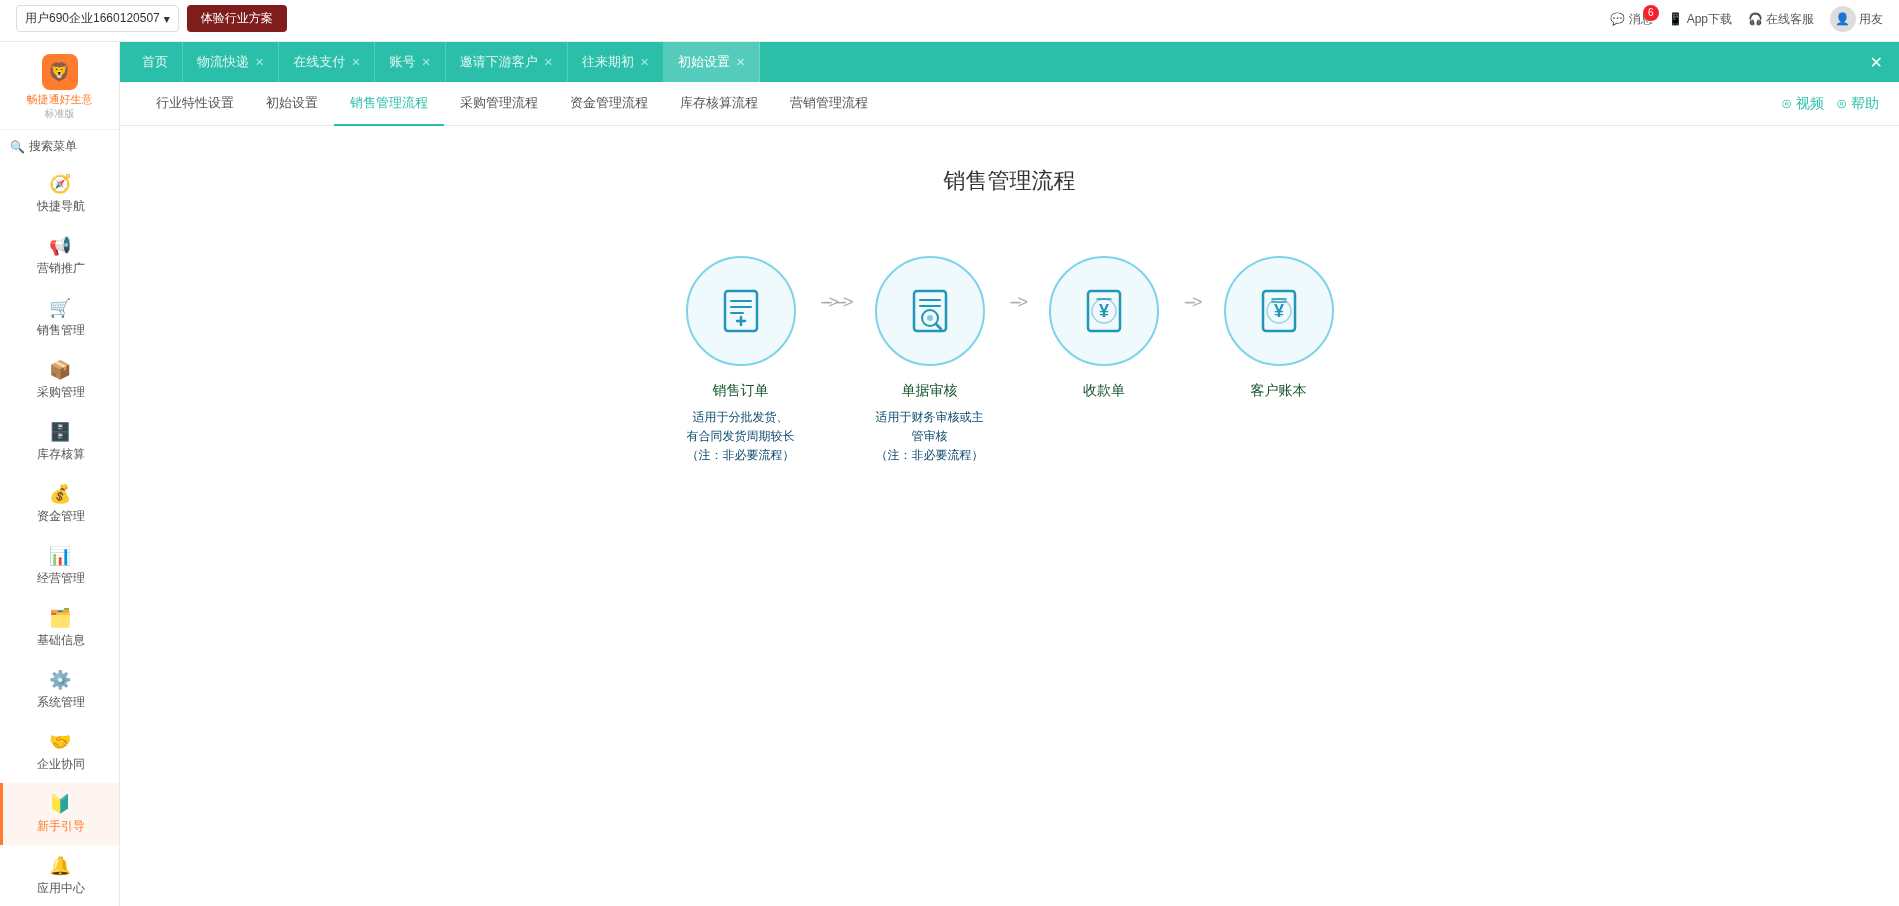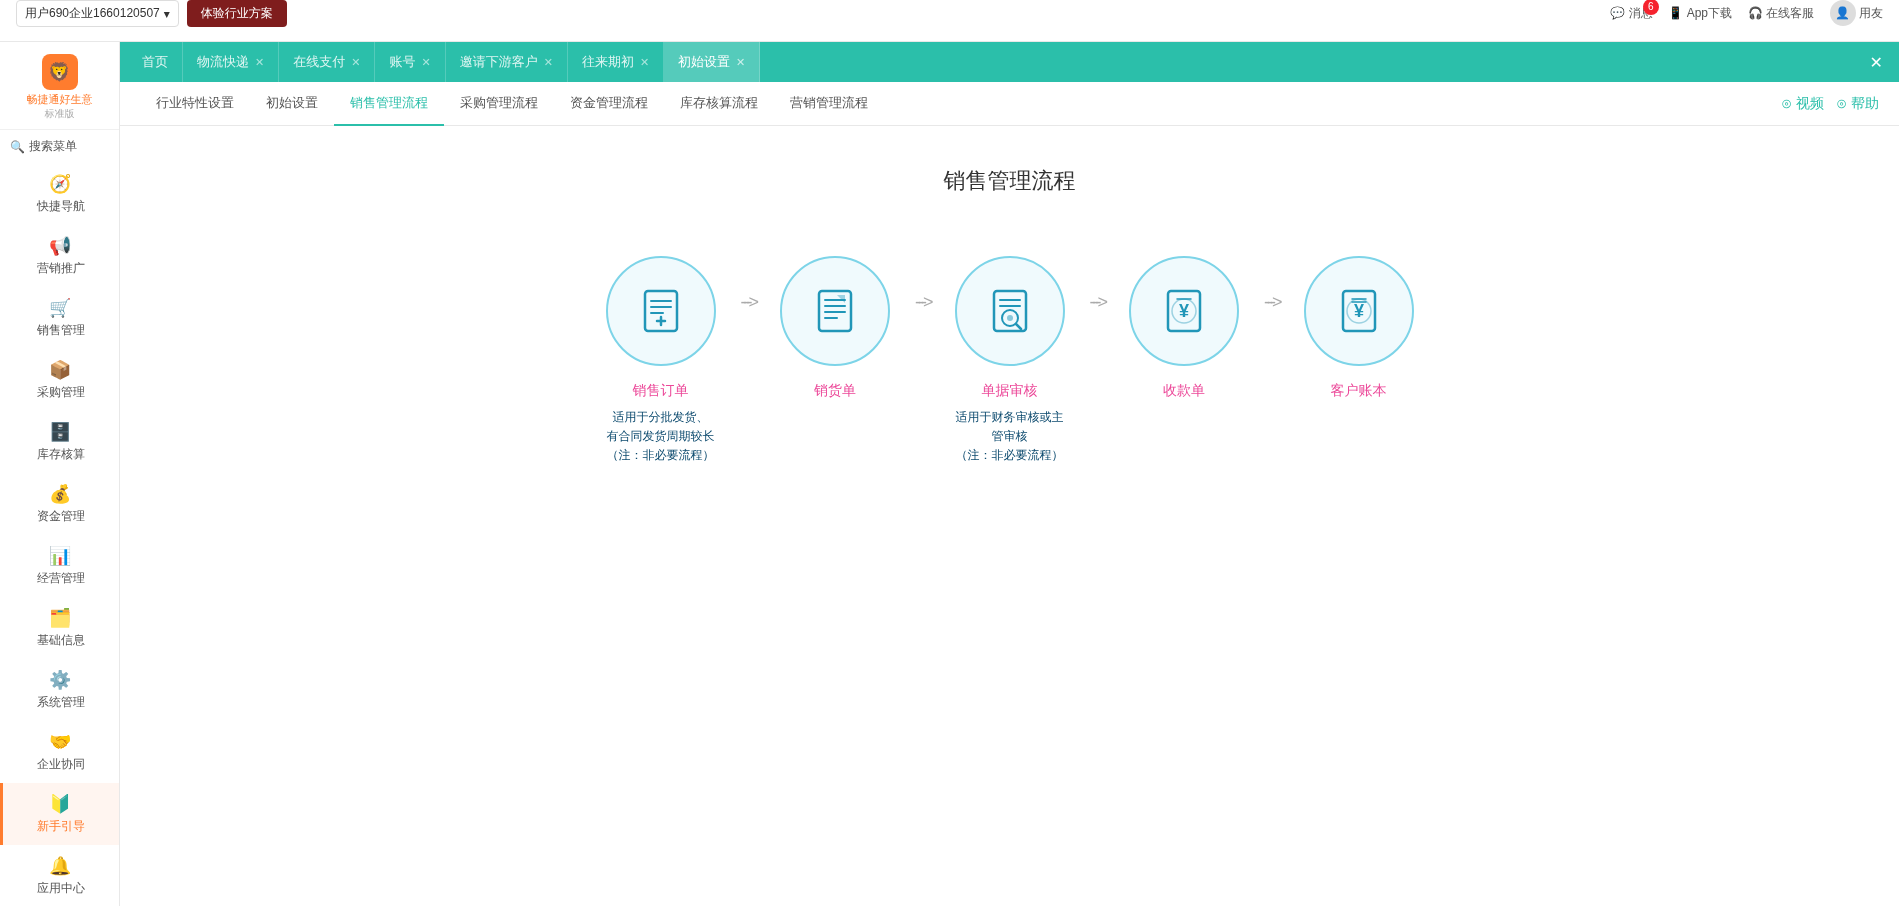"用户690企业1660120507" .top-header { align-items: flex-start -> flex-end; padding: 0 16px -> 9px 16px }
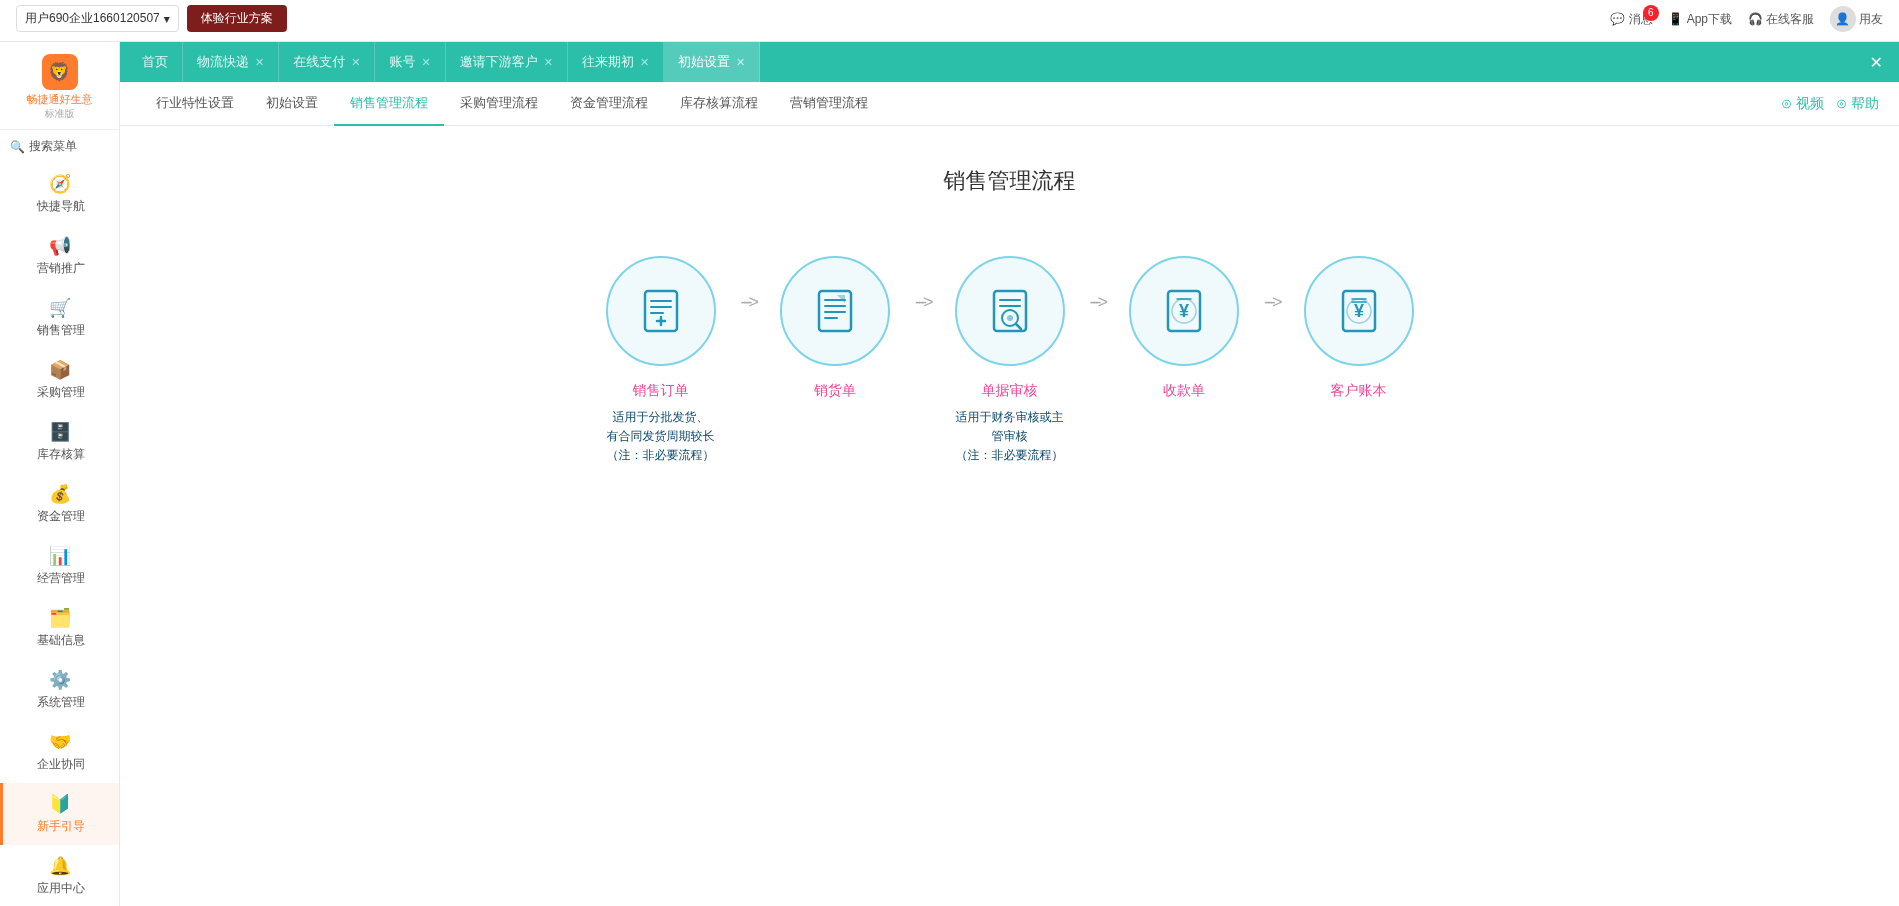"销售订单" .flow-label { color: #ec4899 -> #14532d }
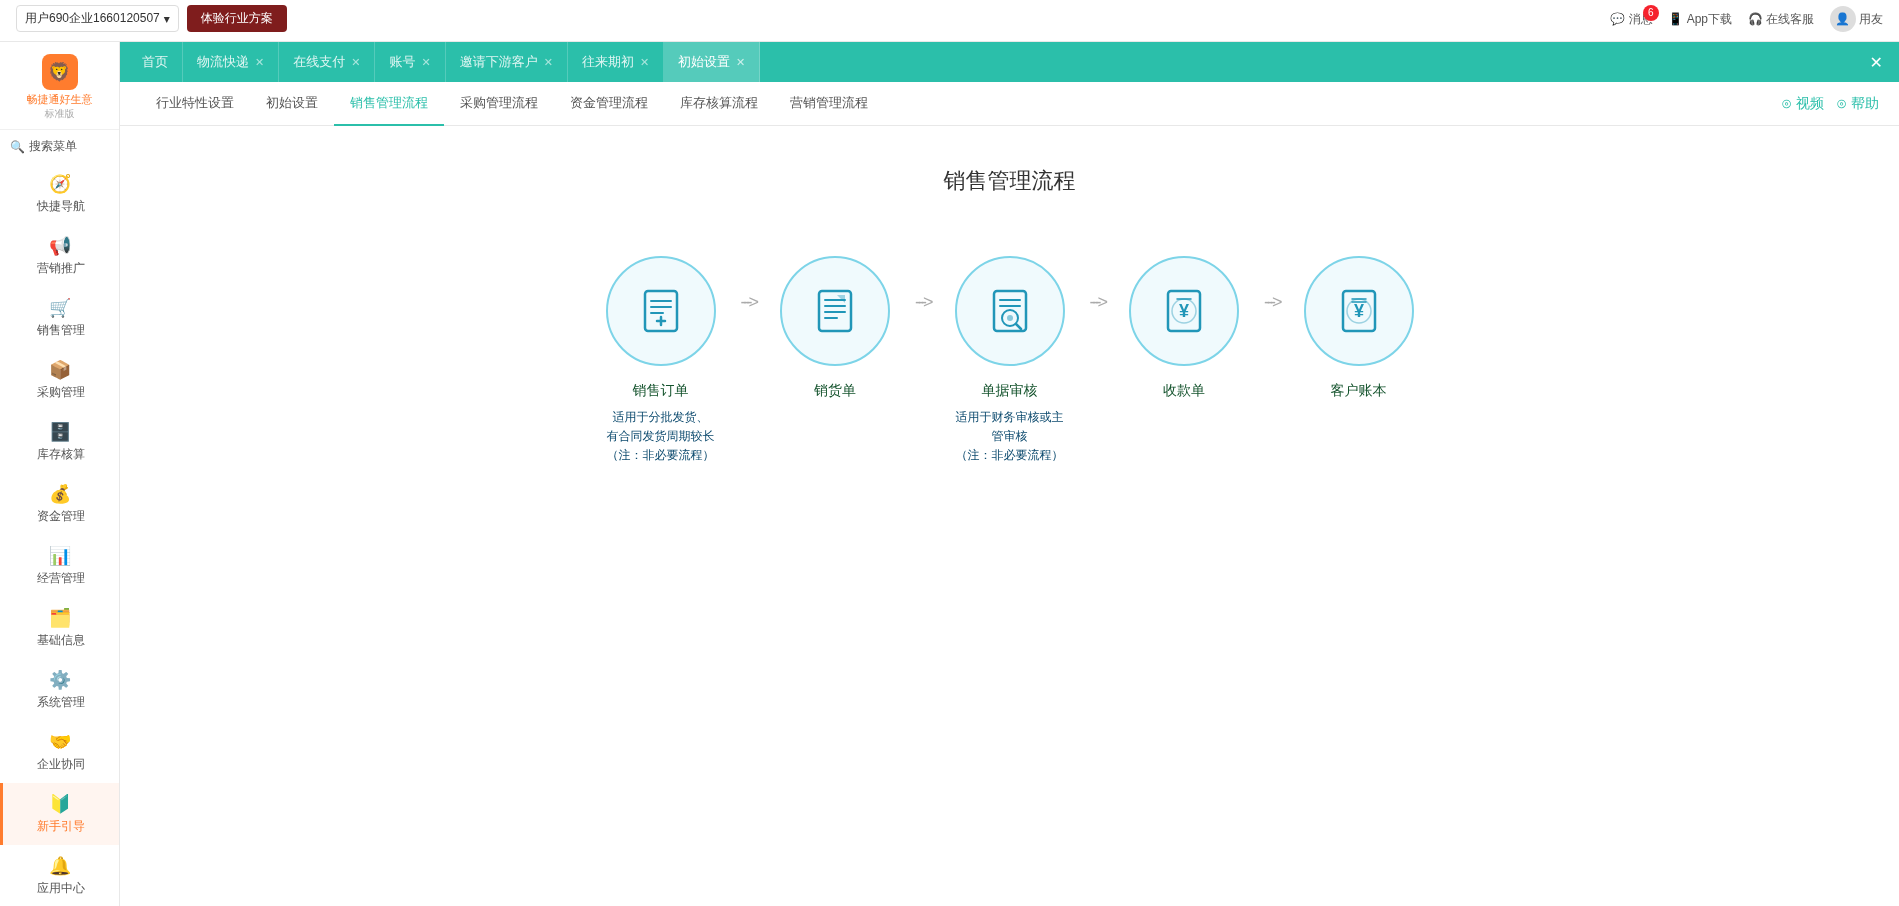"销货单" div.flow-item { html: <div> <div> <svg> <rect></rect> <line></line> <line></line> <line></line> <line></line> <path></path> </svg> </div> <div>销货单</div> </div> -> none }
